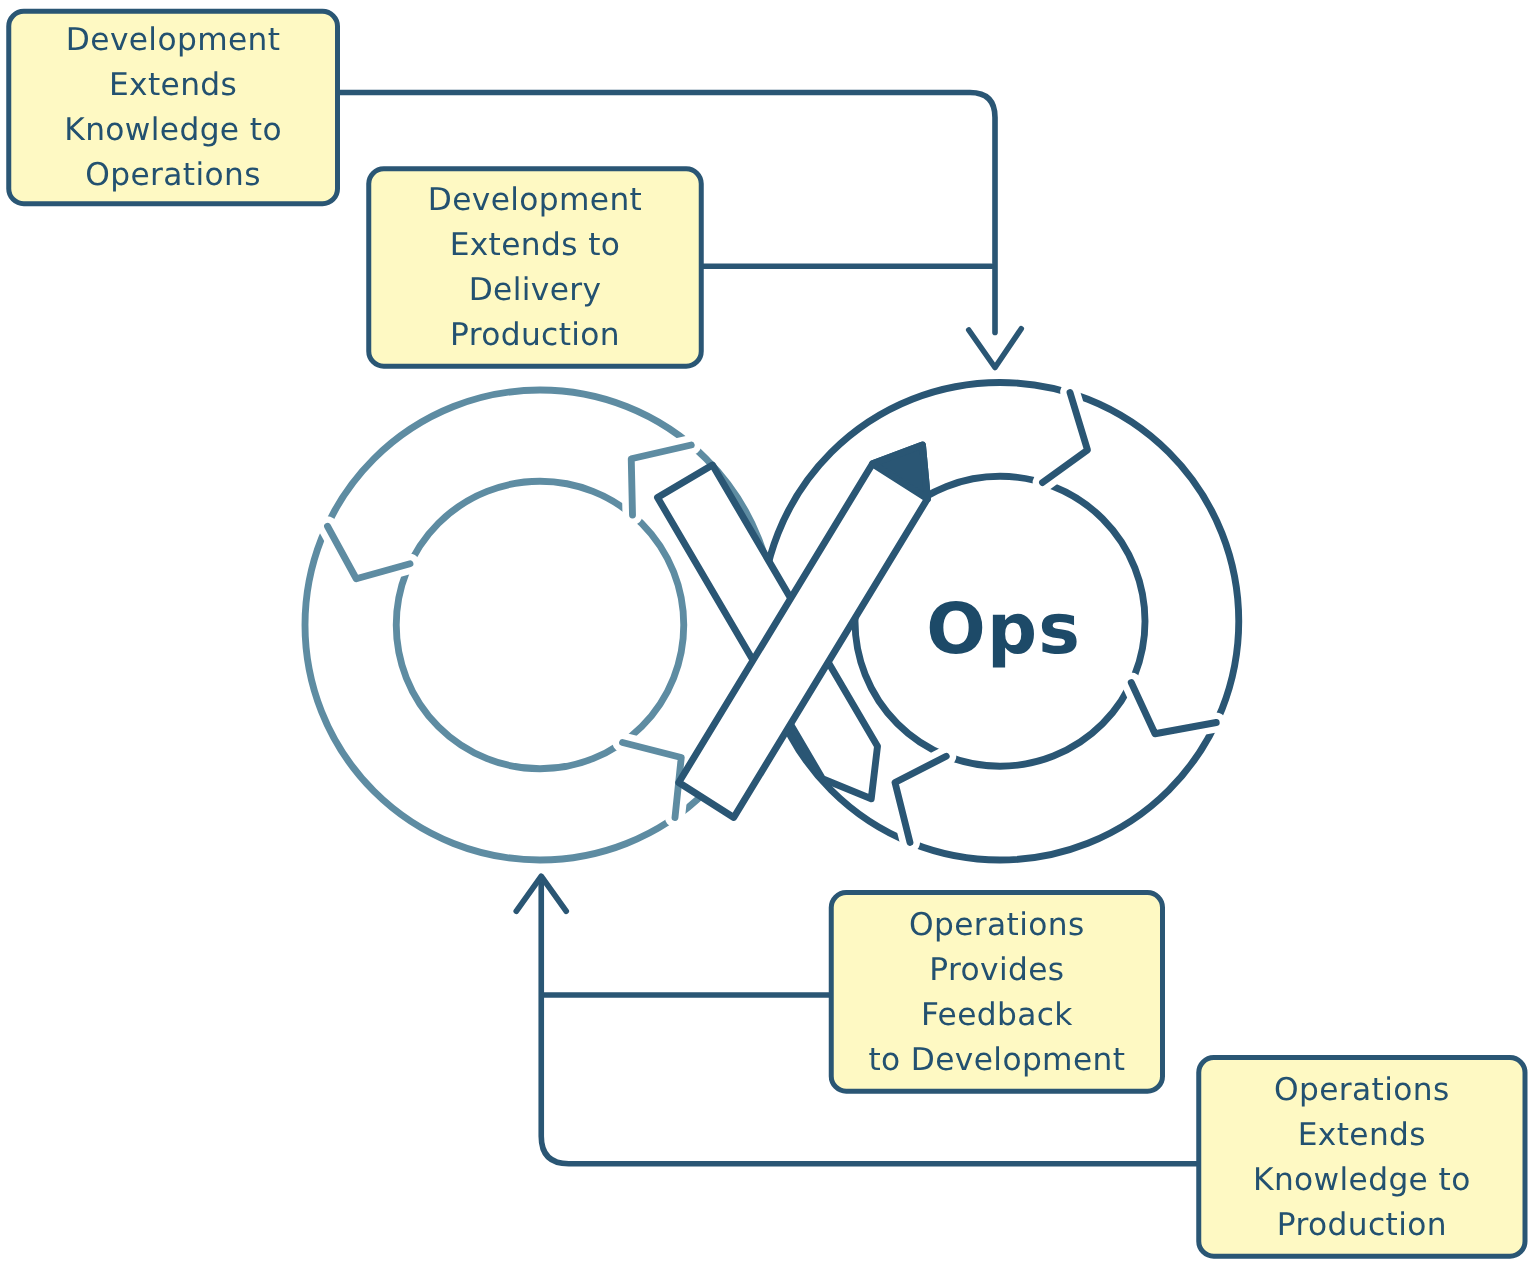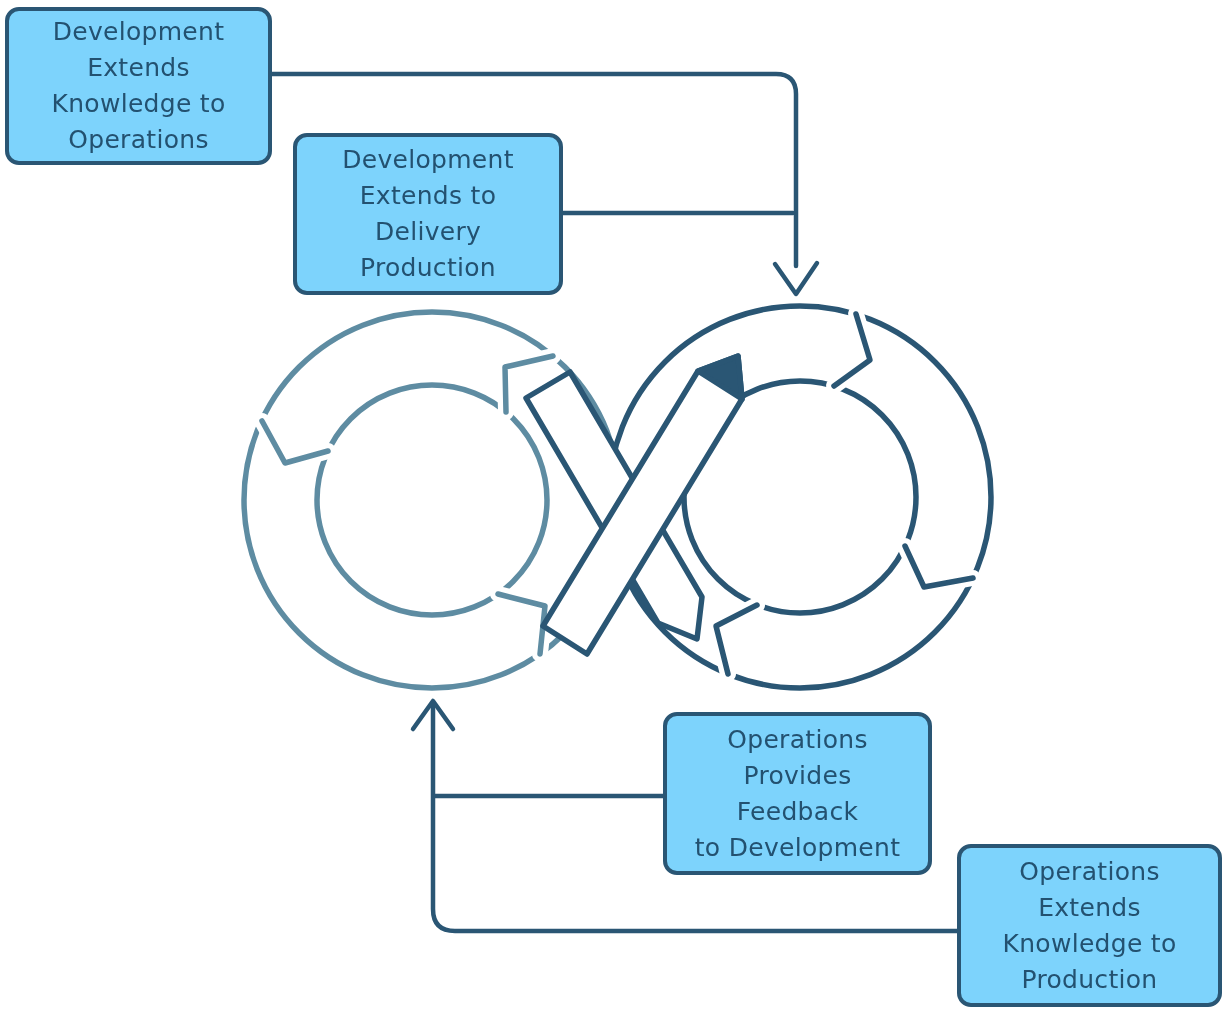"Development" .label-box { background: #7dd3fc -> #fef9c3 }
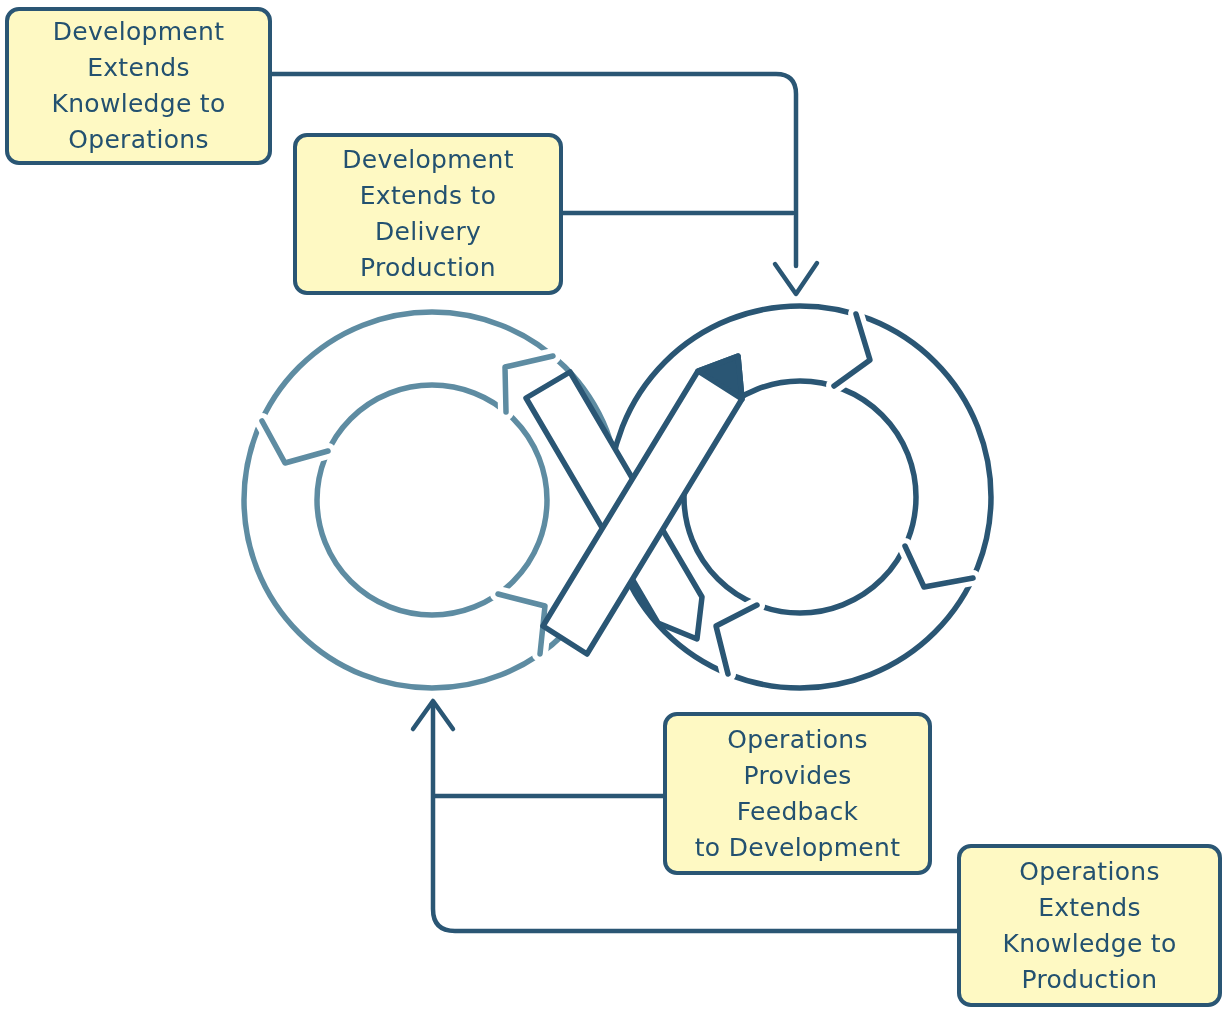"Ops" div.loop-label { html: none -> <div>Ops</div> }
